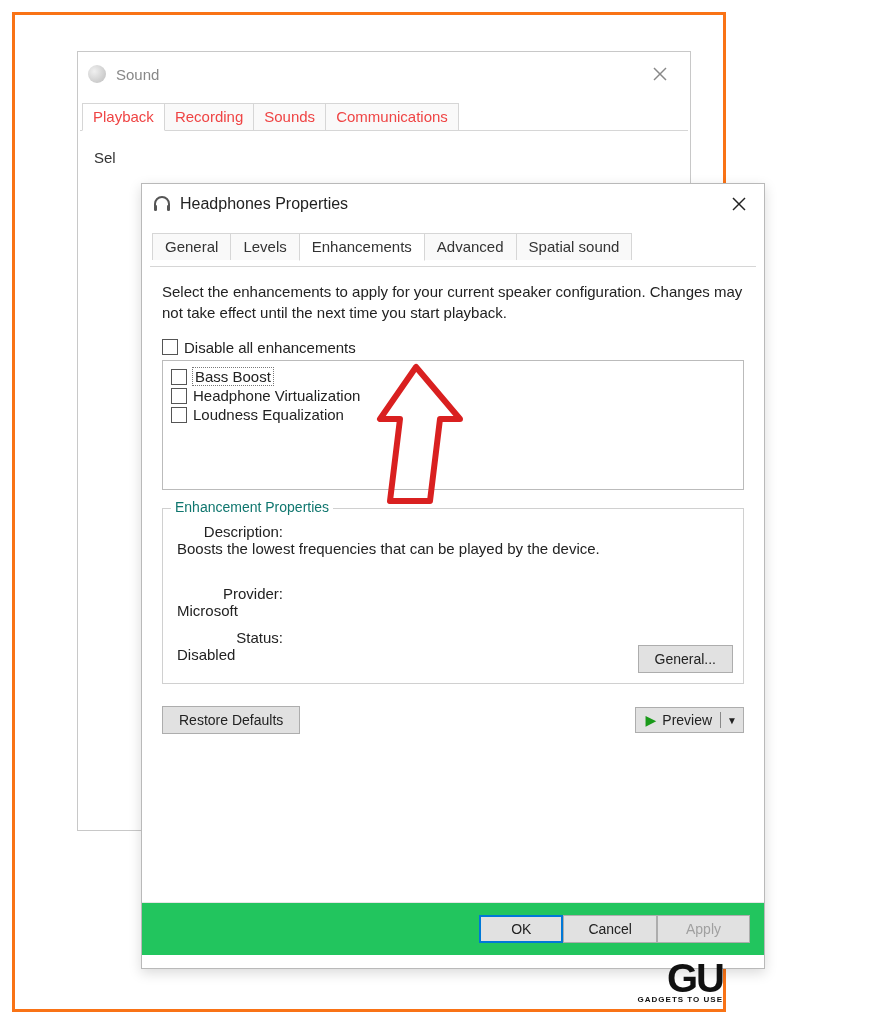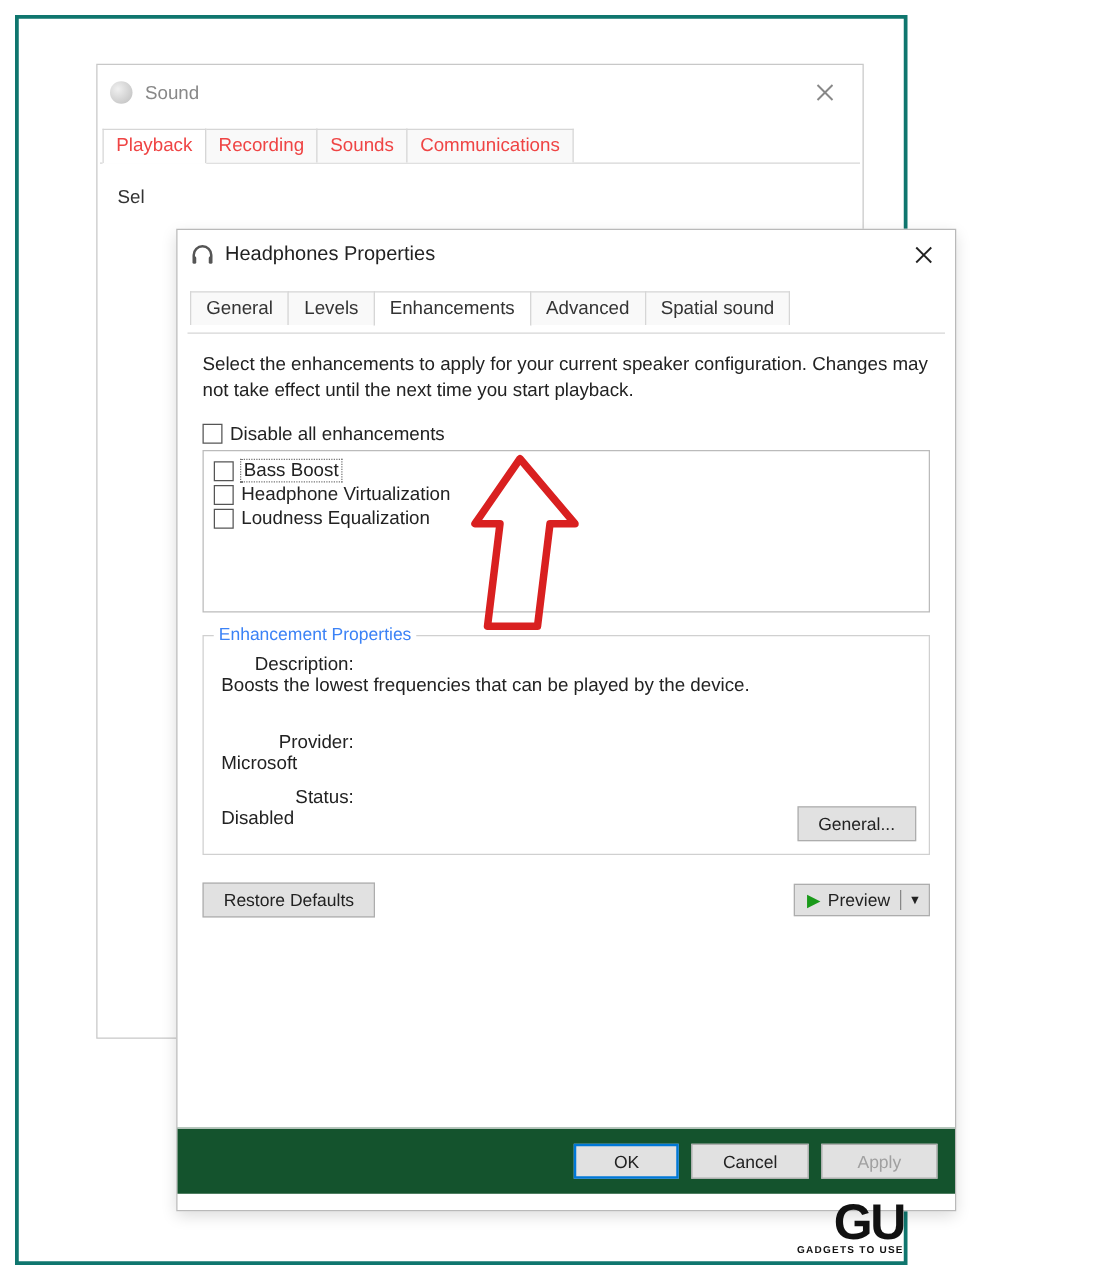"Sound" .outer-frame { border: 3px solid #0f766e -> 3px solid #f97316 }
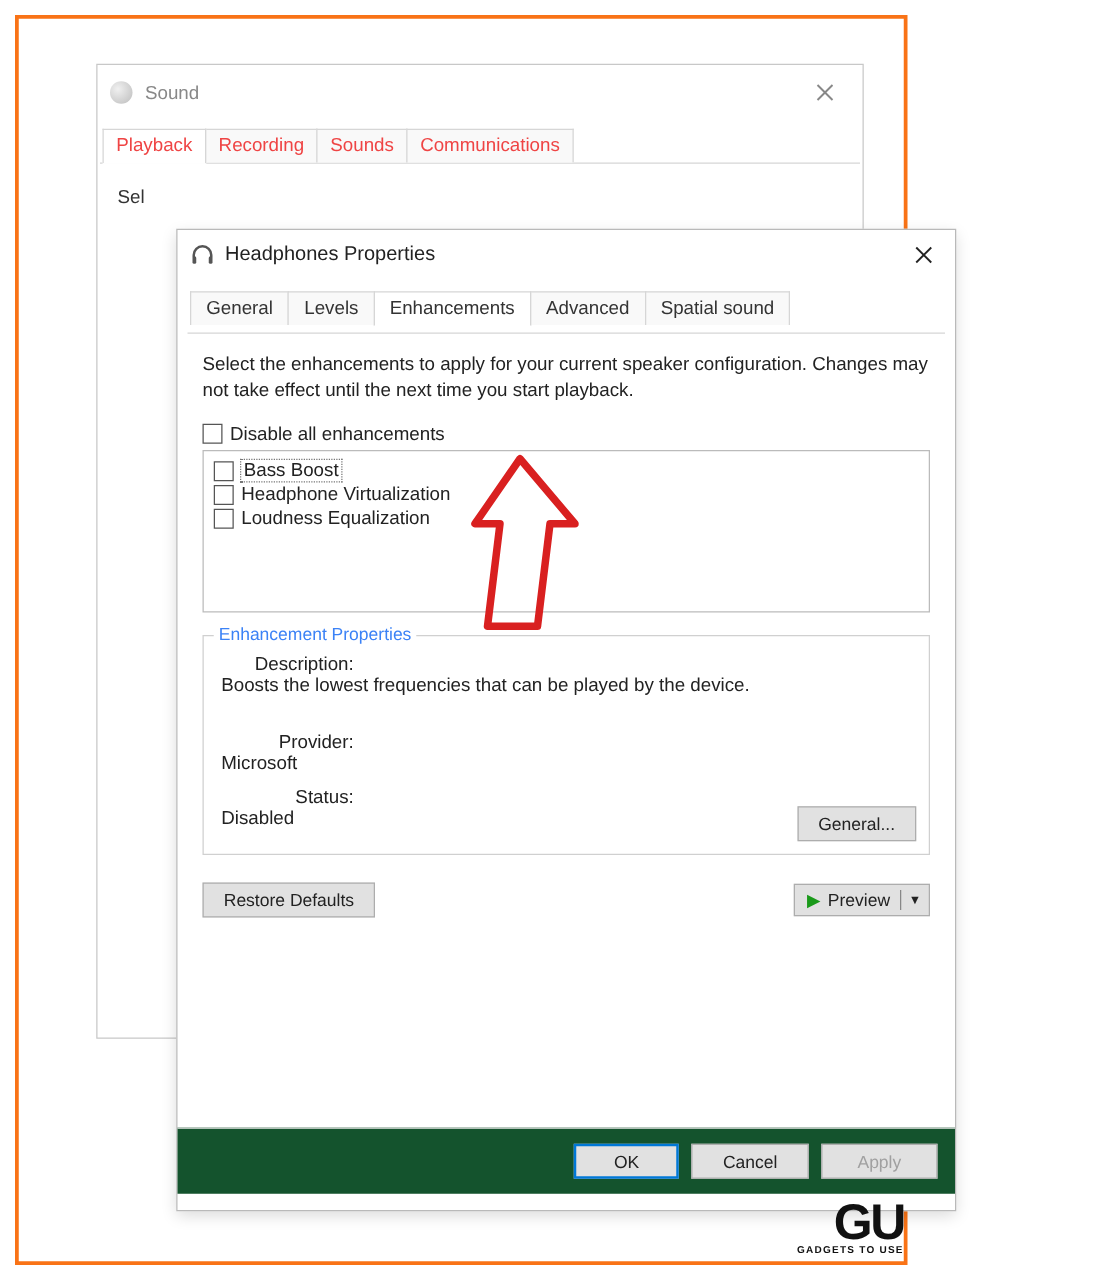"Enhancement Properties" .group .legend { color: #3b82f6 -> #0f766e }
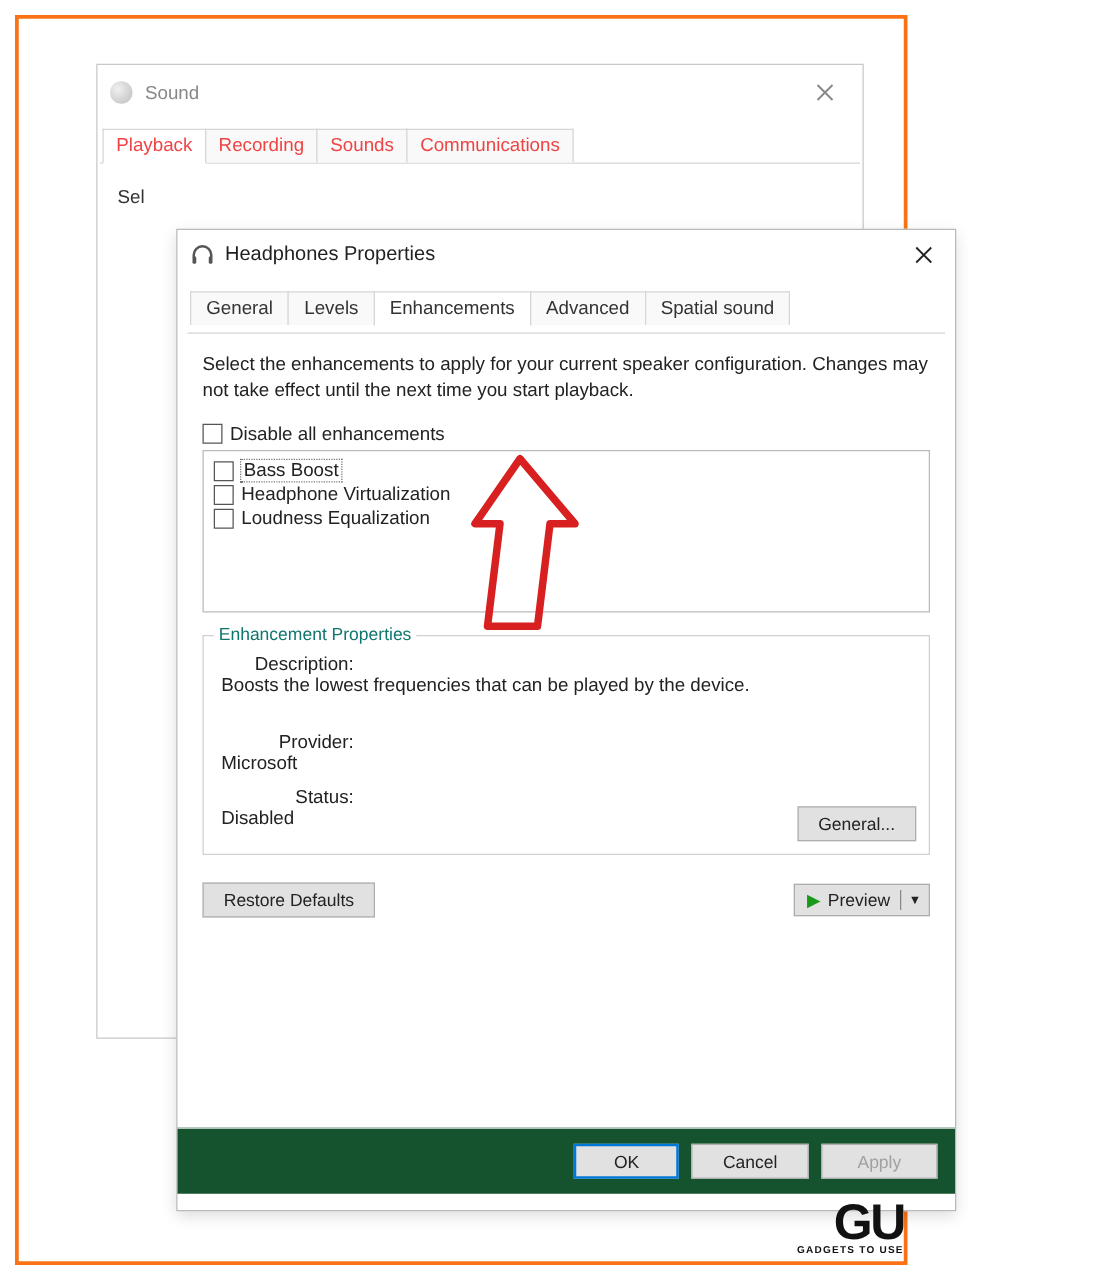"OK" .dialog-buttons { background: #14532d -> #22c55e; gap: 10px -> none }
